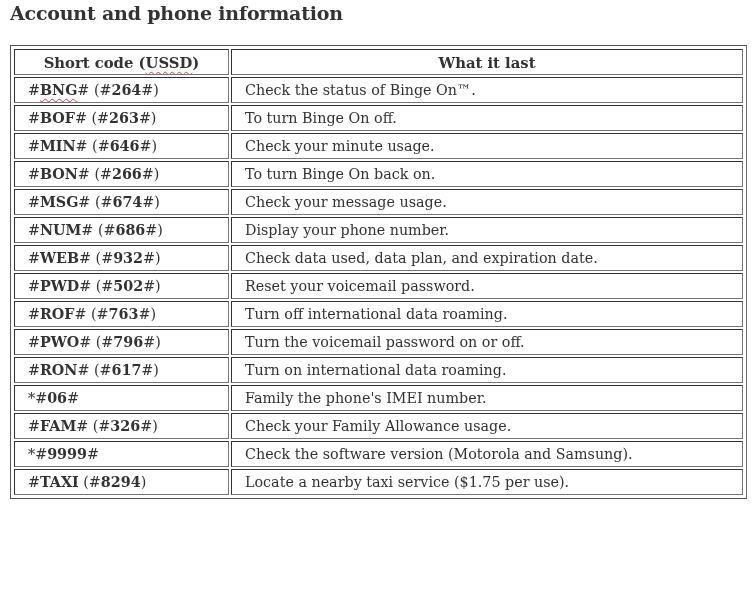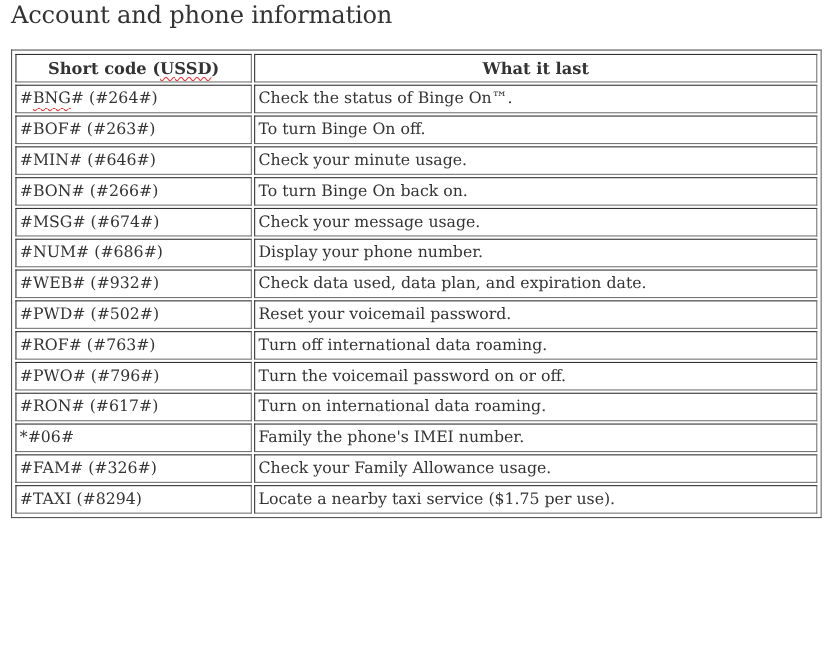"Account and phone information" .heading { font-size: 22px -> 19px; font-weight: normal -> bold }
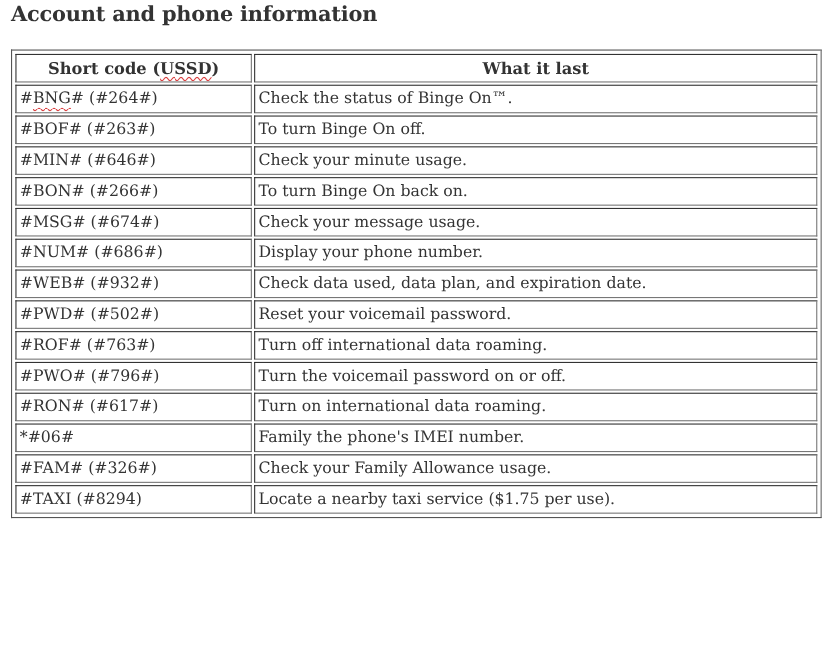"Short code (USSD)" td, th { padding: 0 3px -> 0 13px }
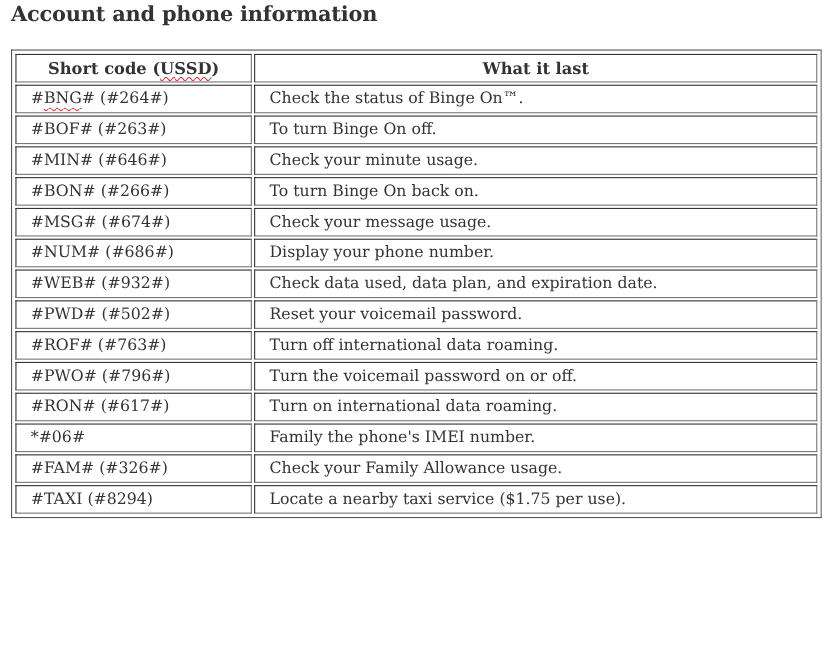"BNG" .code b { font-weight: normal -> bold }
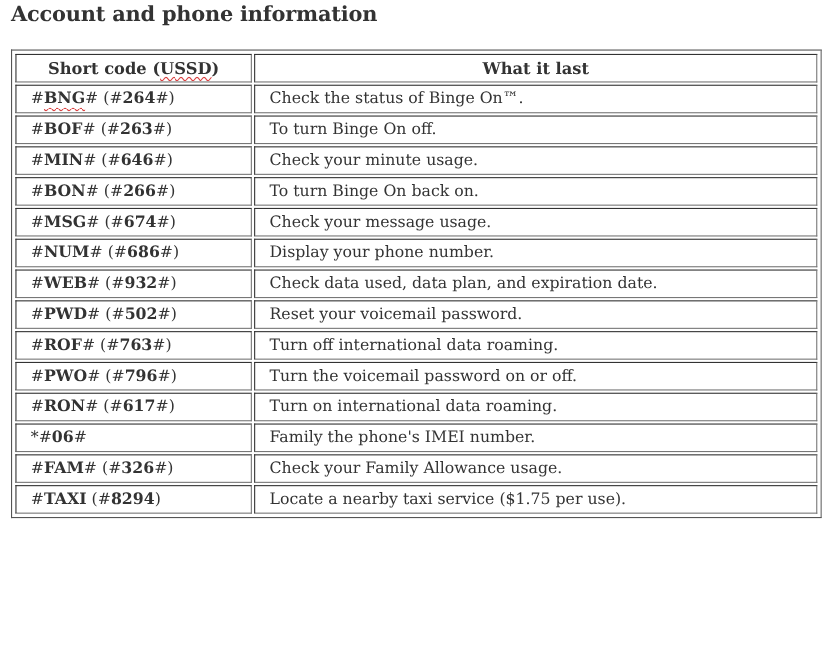"*#9999#" tr { html: none -> <tr> <td><span>*#</span><b>9999</b><span>#</span><span></span><b></b><span></span></td> <td>Check the software version (Motorola and Samsung).</td> </tr> }
